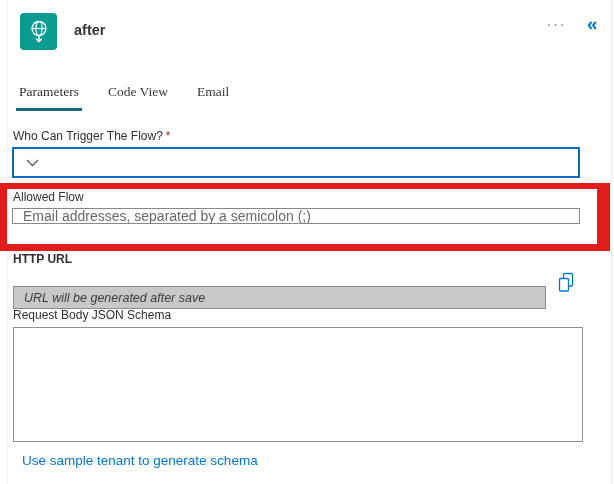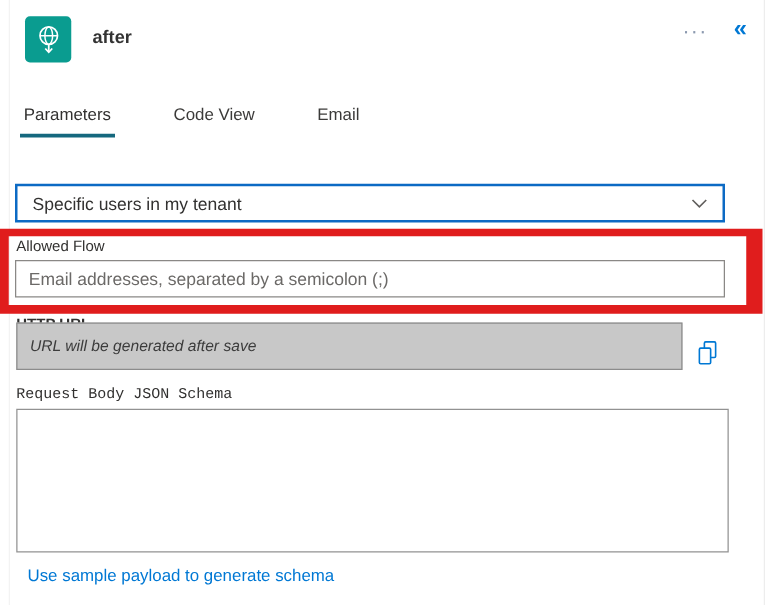"Parameters" .tabs { font-family: none -> Liberation Serif, serif; gap: 44px -> 23px }
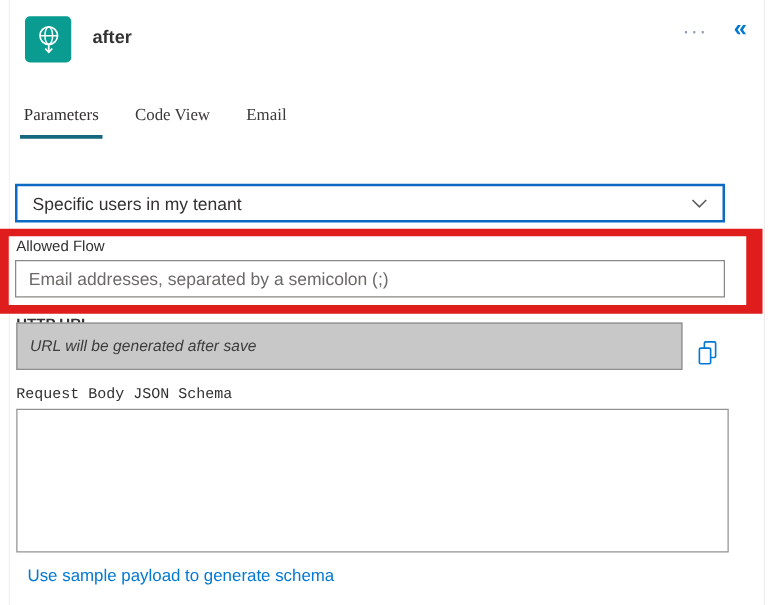"Who Can Trigger The Flow?" div.field-label { html: none -> <div> <span>Who Can Trigger The Flow?</span><span>*</span> </div> }
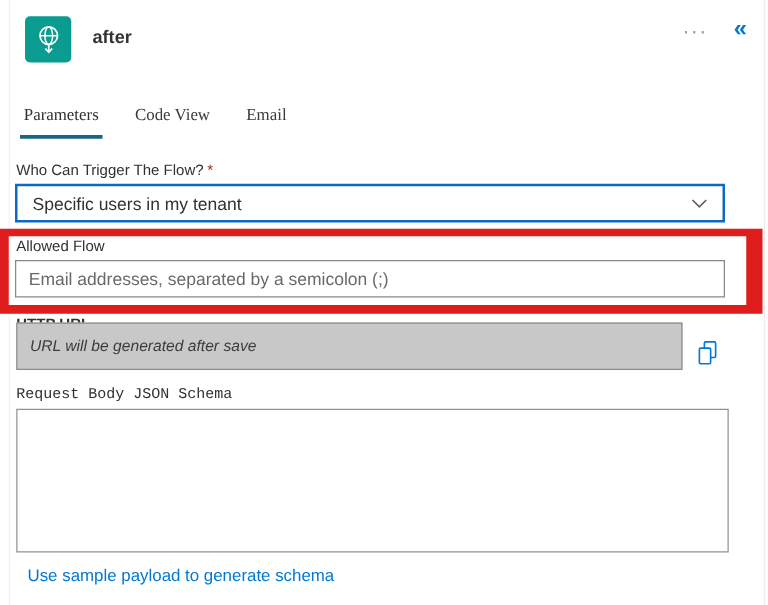"Specific users in my tenant" span.dropdown-text { html: <span>Specific users in my tenant</span> -> none }
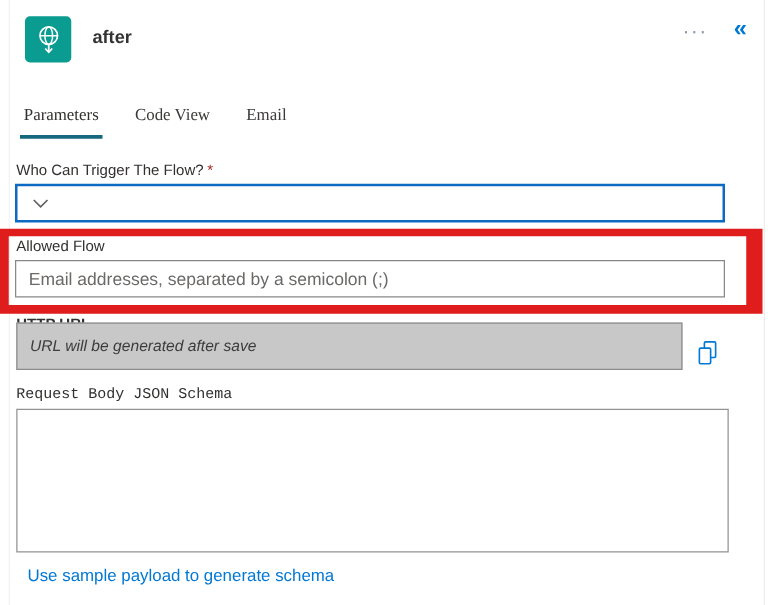"Email addresses, separated by a" .allowed-input { height: 30px -> 16px }
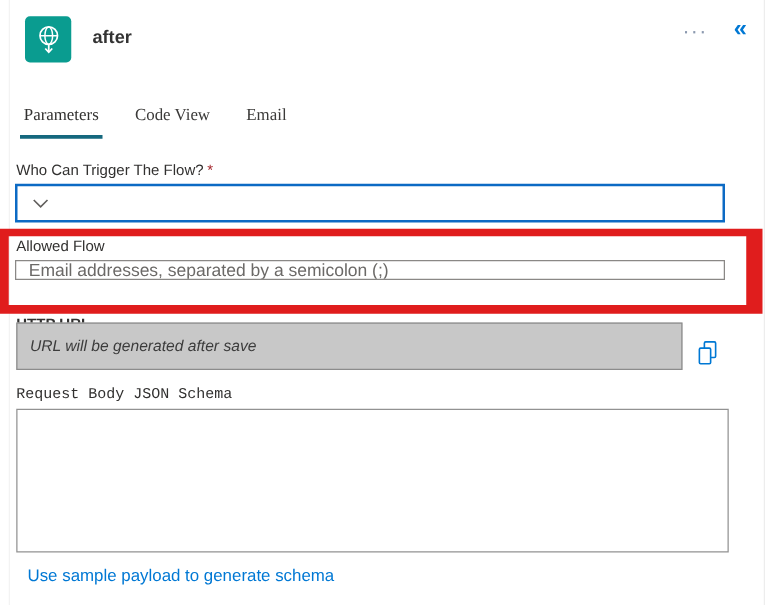"URL will be generated after" .url-box { height: 38px -> 23px; top: 258px -> 286px }
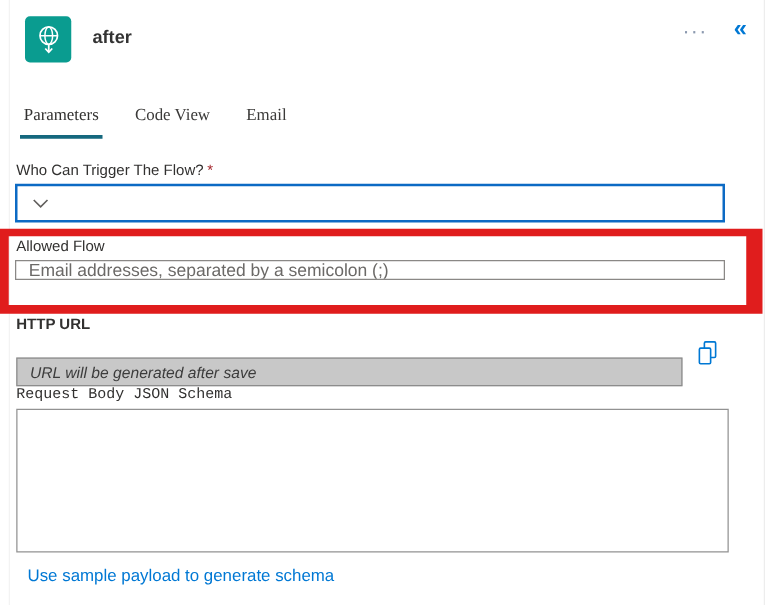"Request Body JSON Schema" div.field-label { font-family: Liberation Mono, monospace -> none }
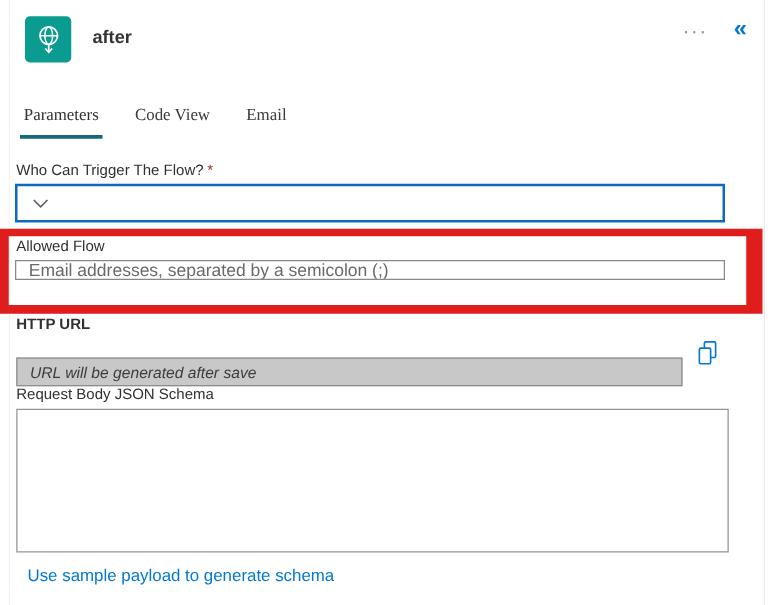"Use sample payload to generate" a.sample-link { text: payload -> tenant }
